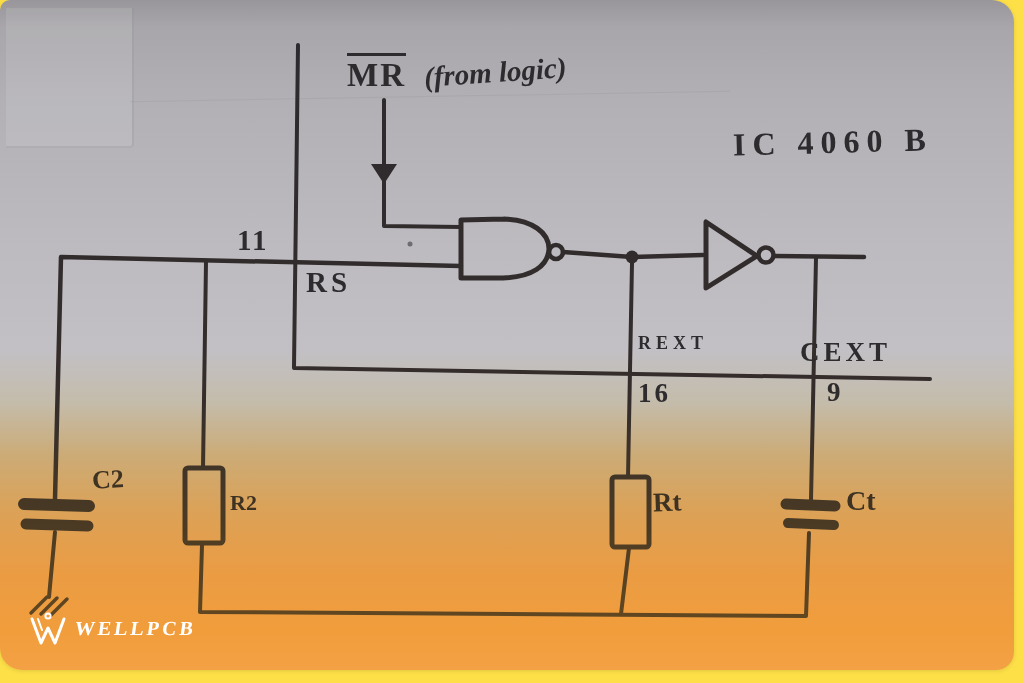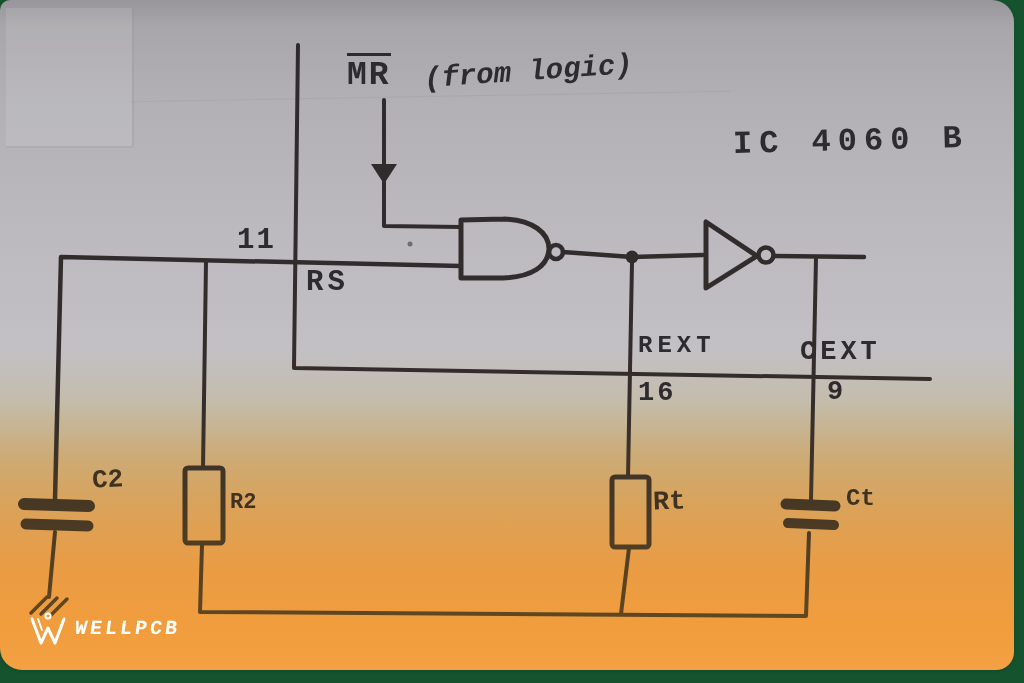"MR" #stage { background: #14532d -> #fde047; font-family: Liberation Mono, monospace -> Liberation Serif, serif }
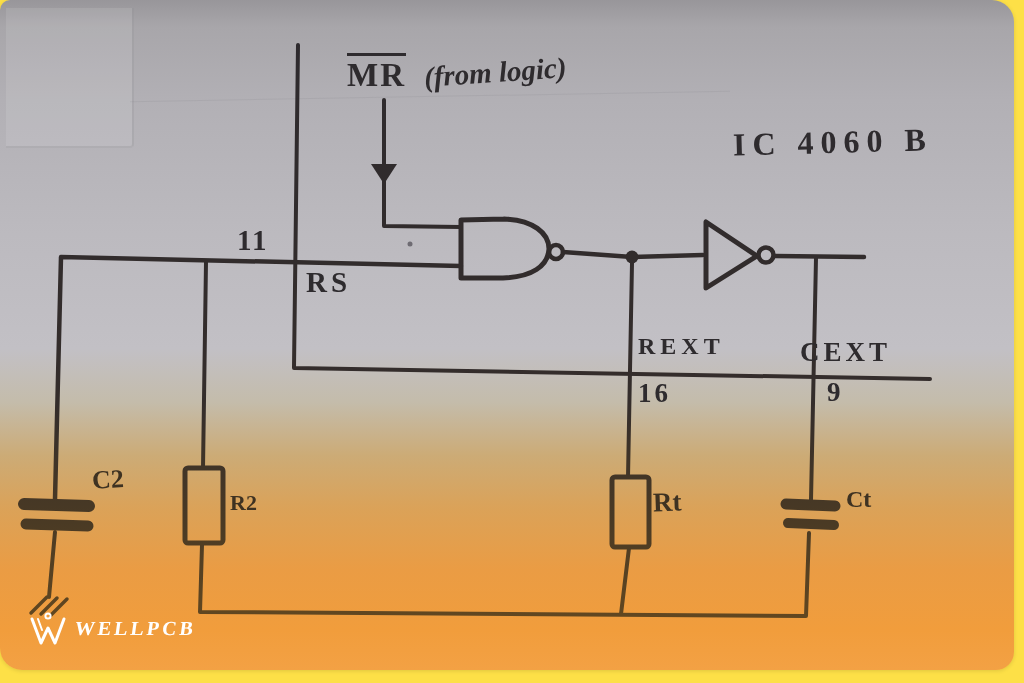"REXT" #lbl-rext { font-size: 24px -> 18px }
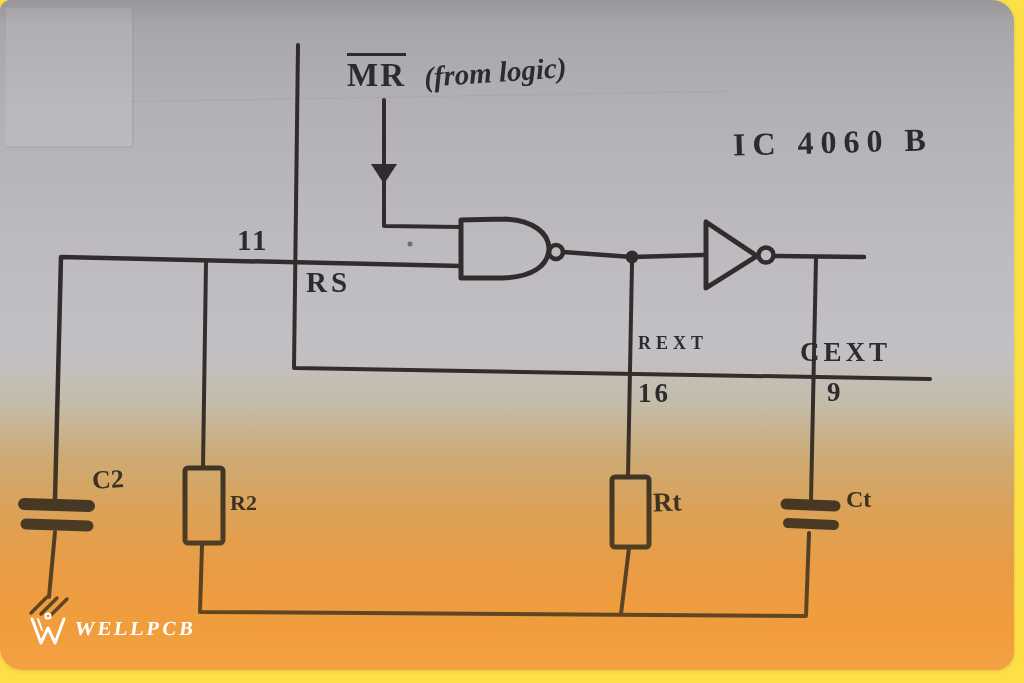"Ct" #lbl-ct { font-size: 24px -> 28px }
